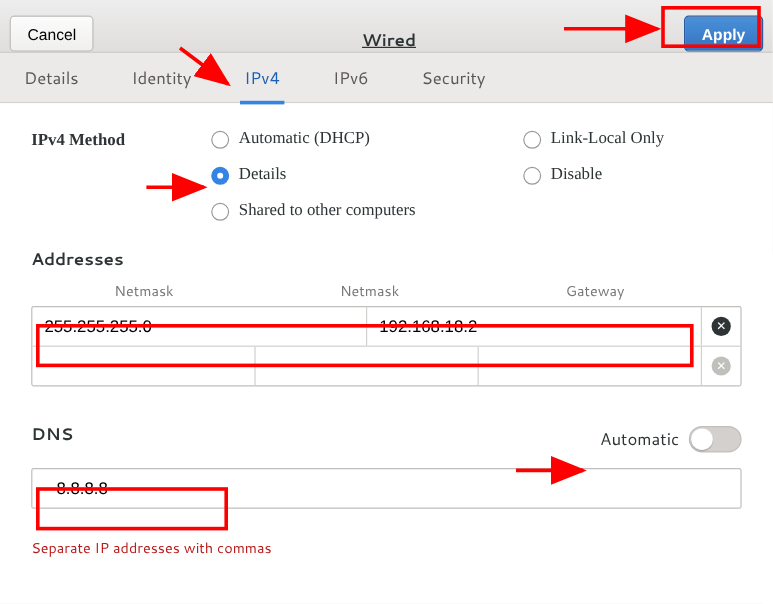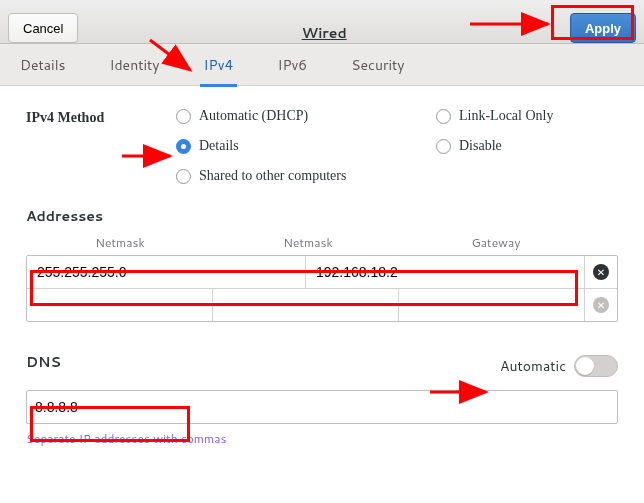"8.8.8.8" .dns-input { padding: 8px 8px -> 8px 20px }
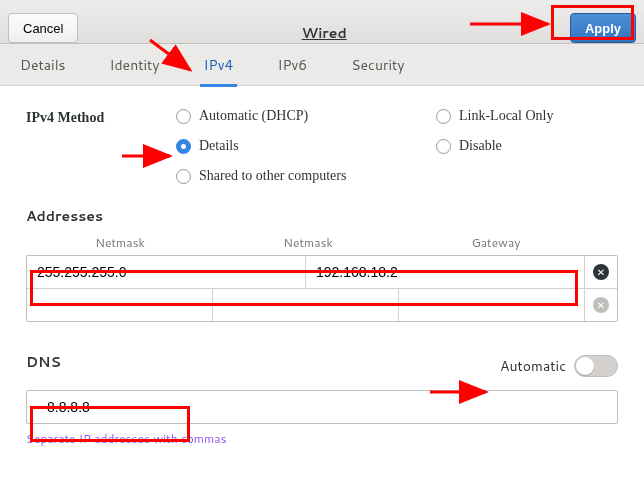"Separate IP addresses with commas" .hint { color: #8b5cf6 -> #b91c1c; margin-top: 6px -> 24px }
